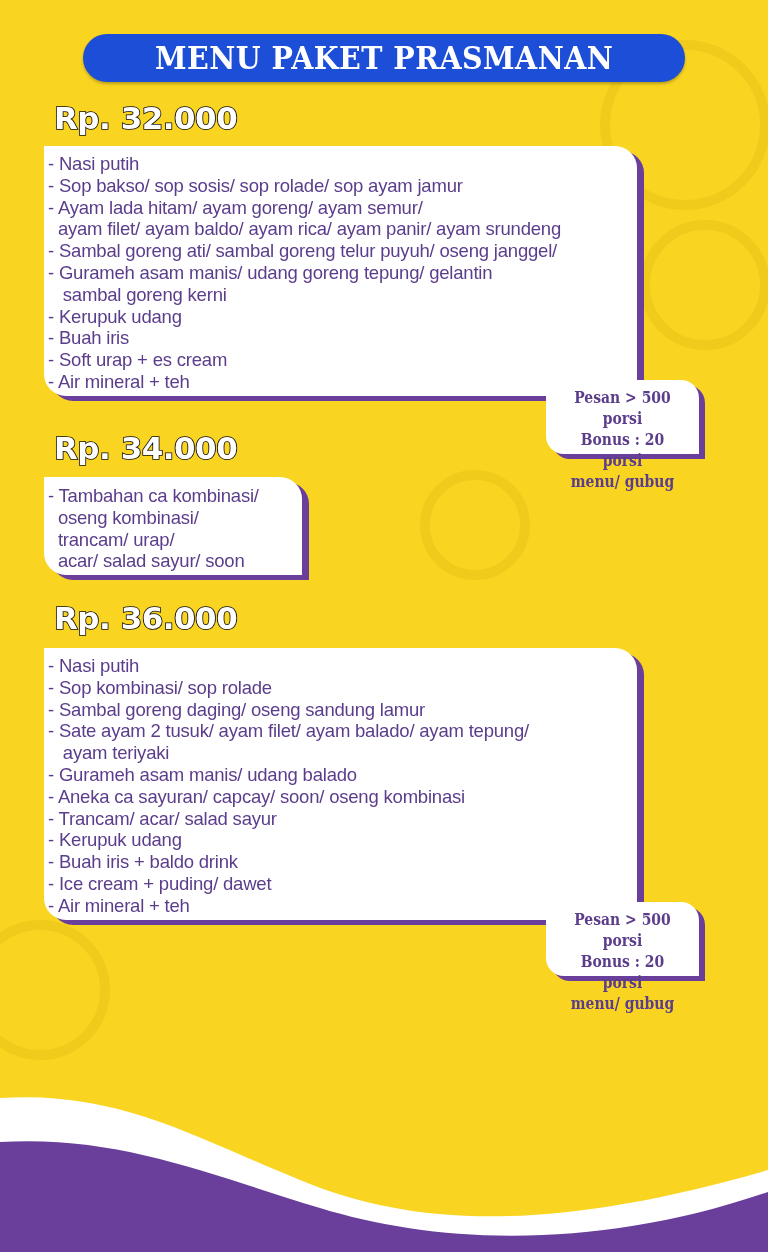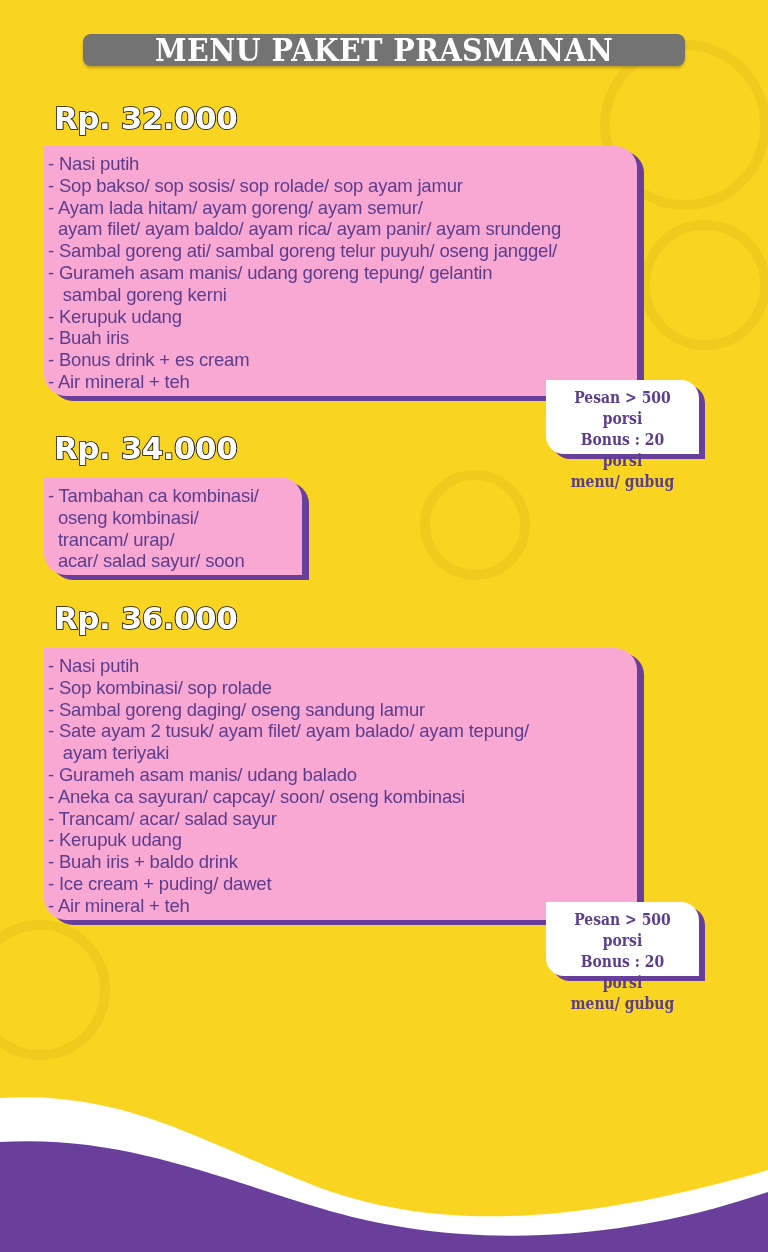"MENU PAKET PRASMANAN" .title-bar { background: #737373 -> #1d4ed8; border-radius: 8px -> 24px; height: 32px -> 48px }
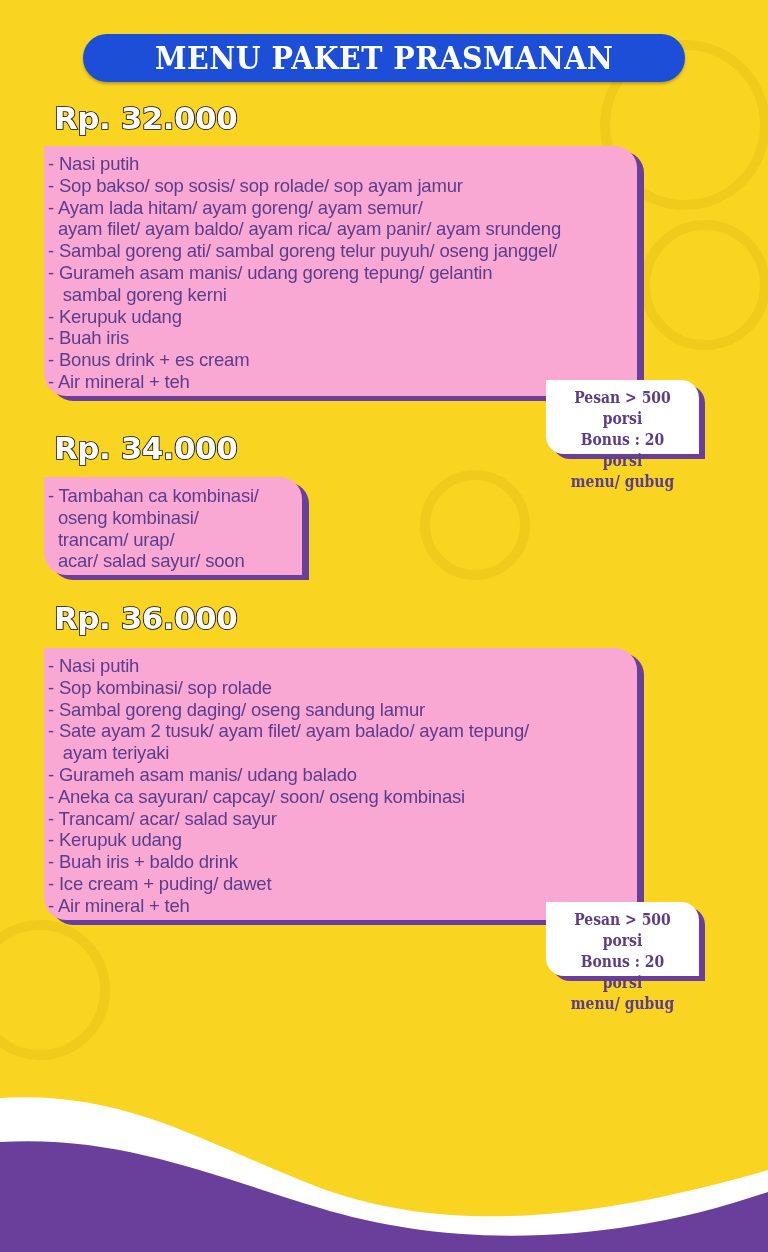"- Nasi putih" .box { background: #f9a8d4 -> #ffffff }
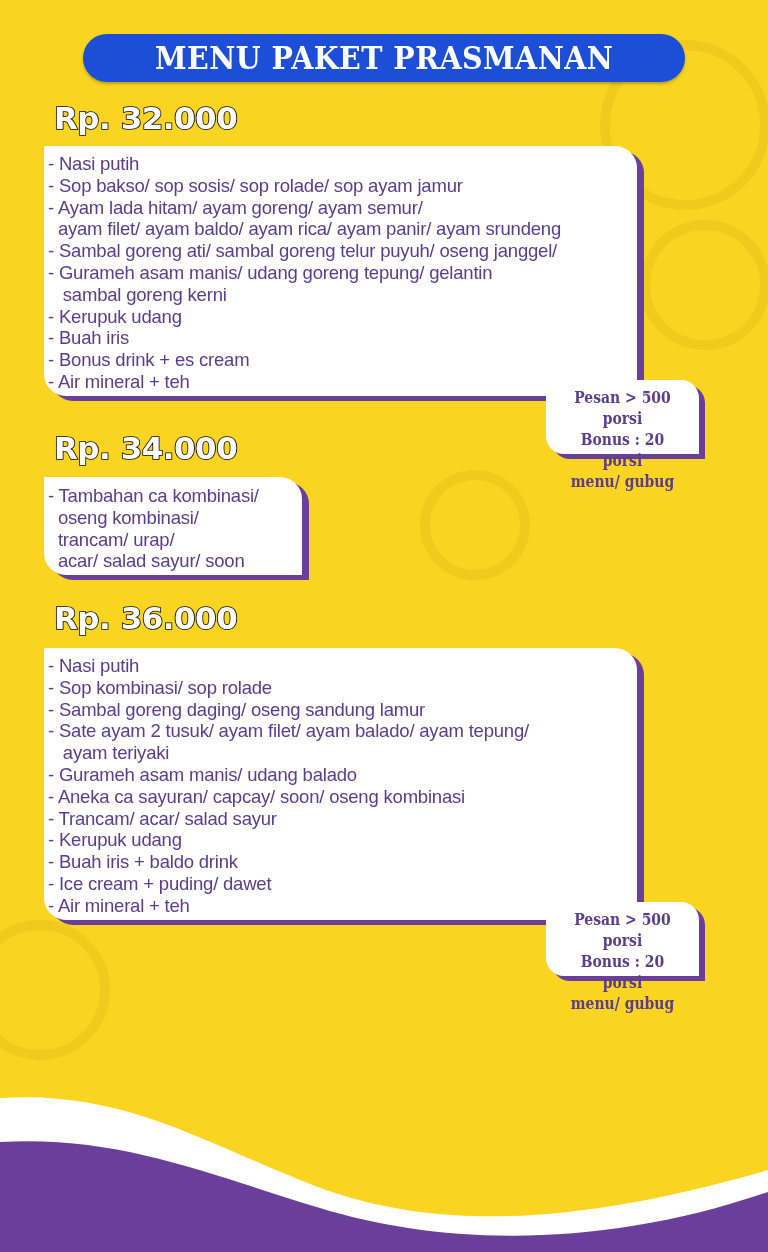"- Bonus drink + es" li { text: Bonus drink -> Soft urap }
